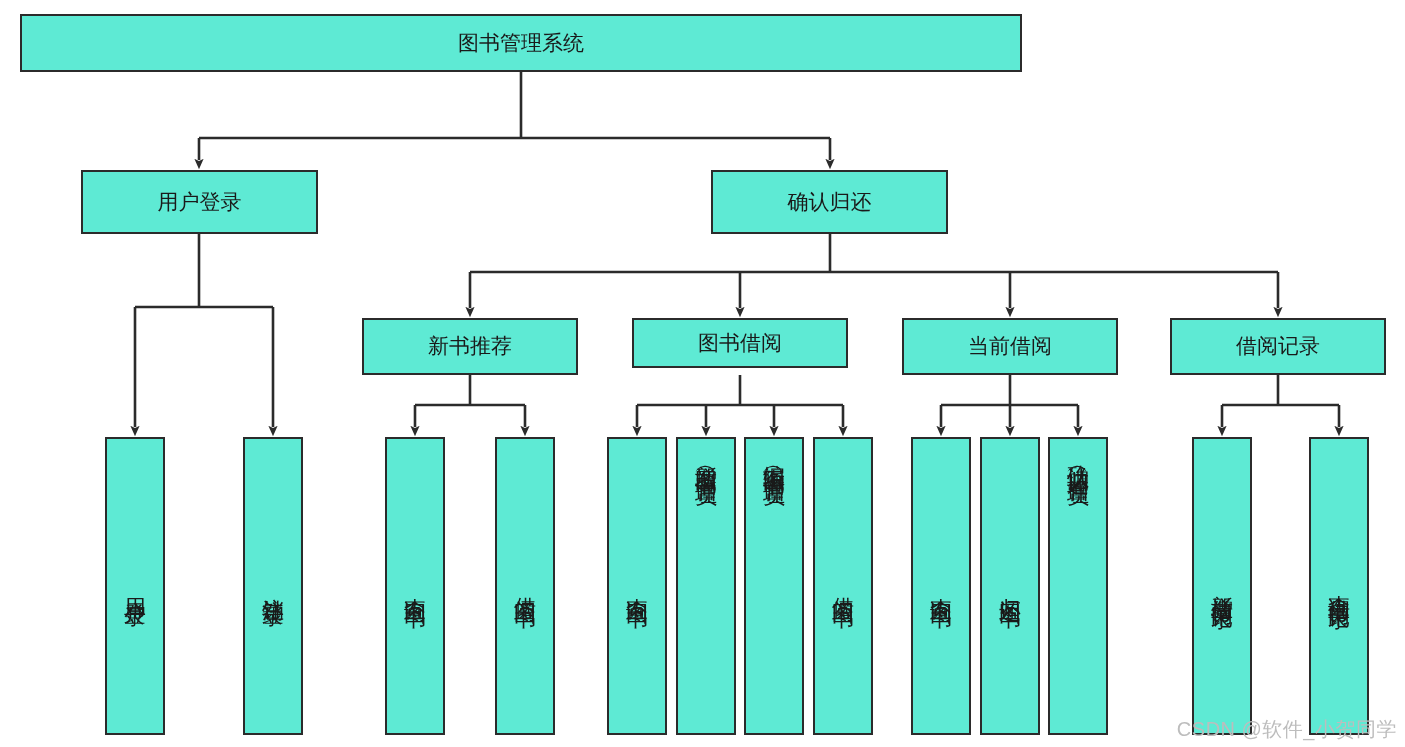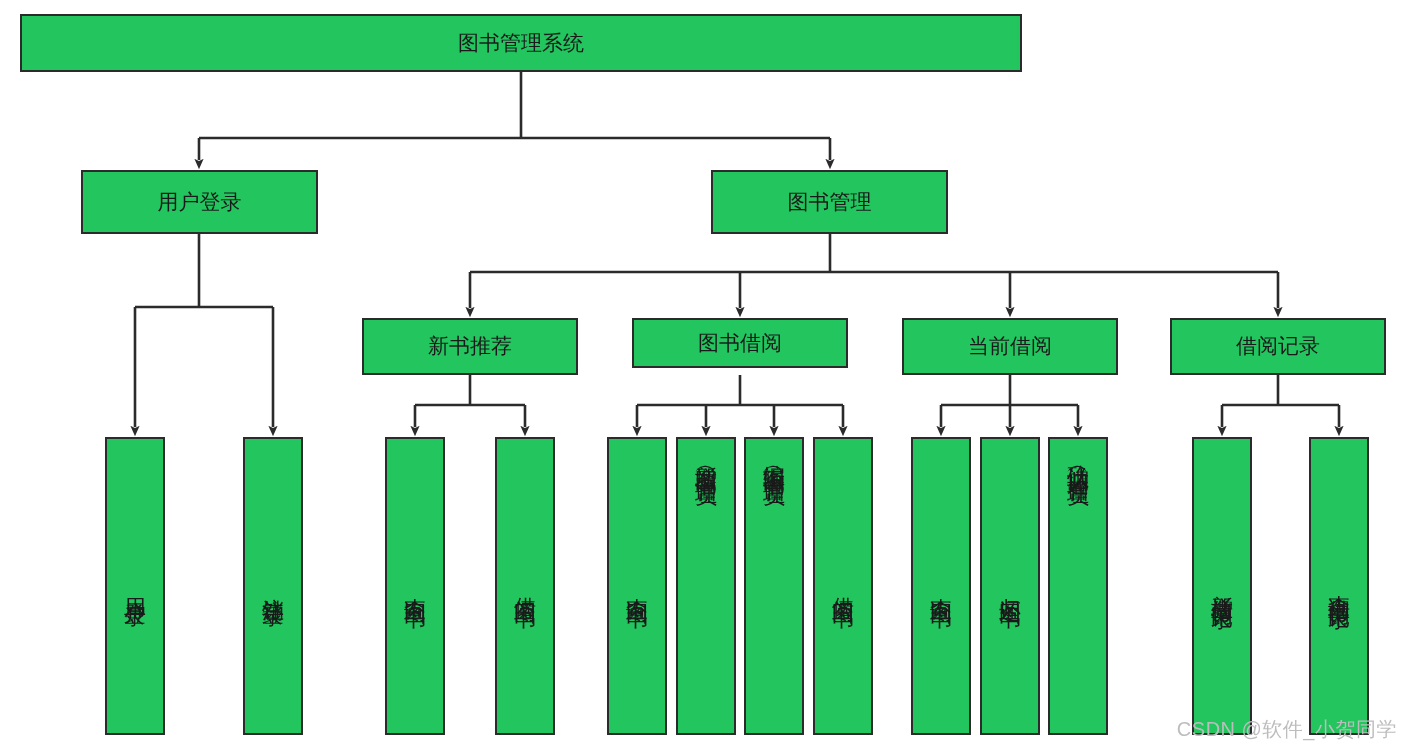"图书管理系统" .node { background: #22c55e -> #5eead4 }
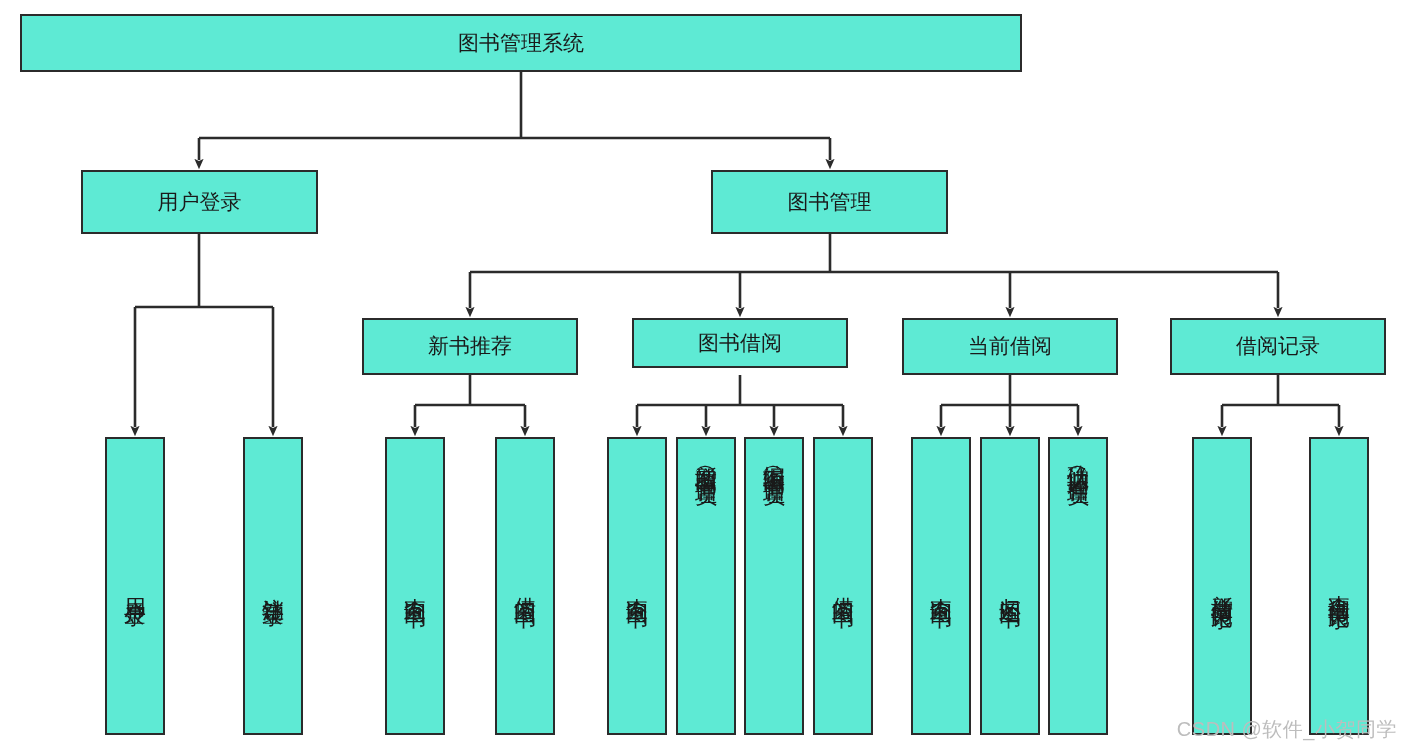"图书管理" span.node-label { text: 图书管理 -> 确认归还 }
